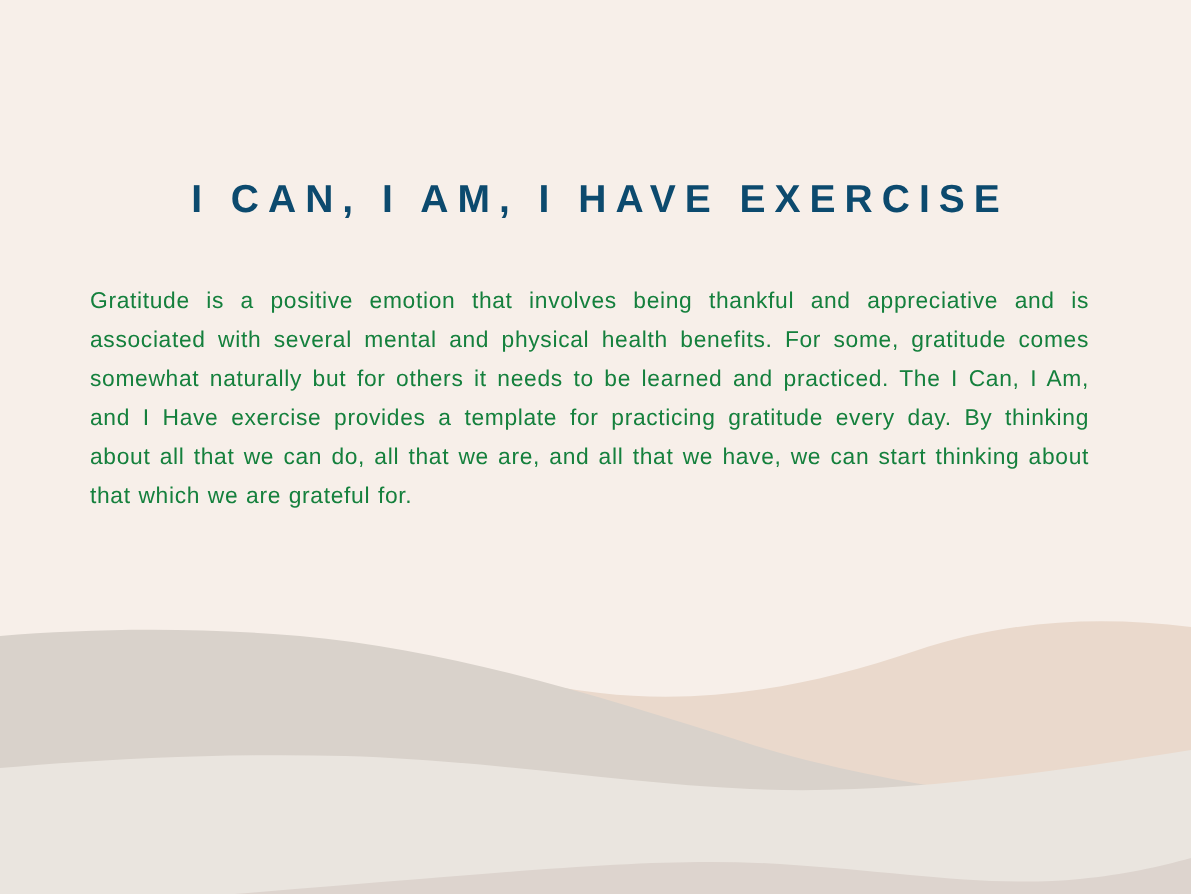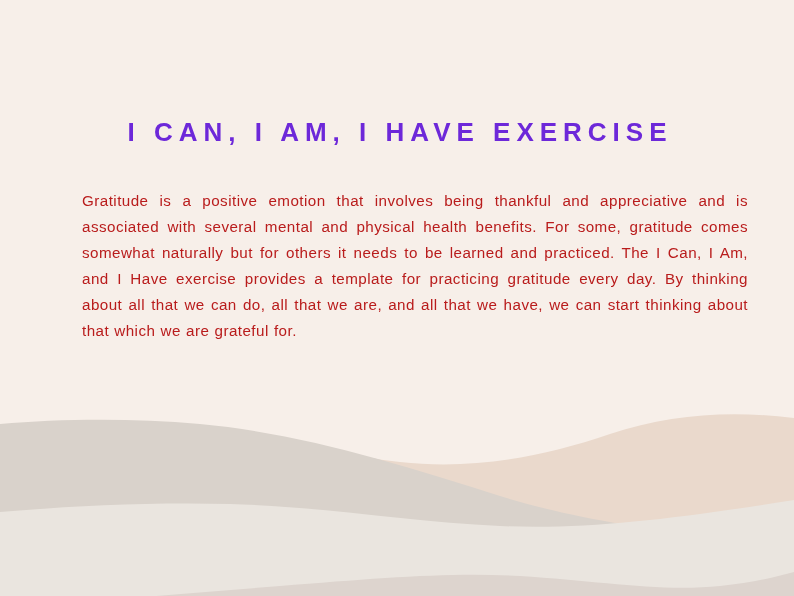"I CAN, I AM, I" .title { color: #6d28d9 -> #0c4a6e }
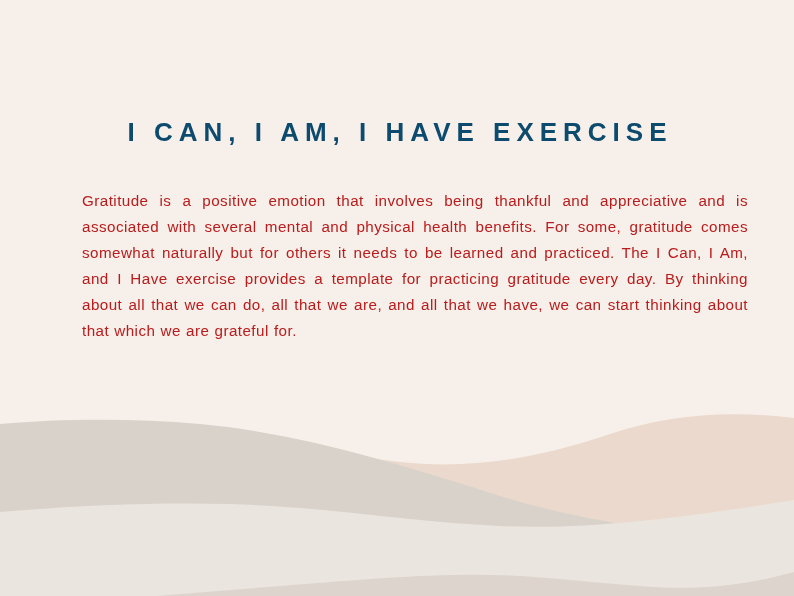"Gratitude is a positive emotion" .body-text { color: #b91c1c -> #15803d; left: 82px -> 60px }
